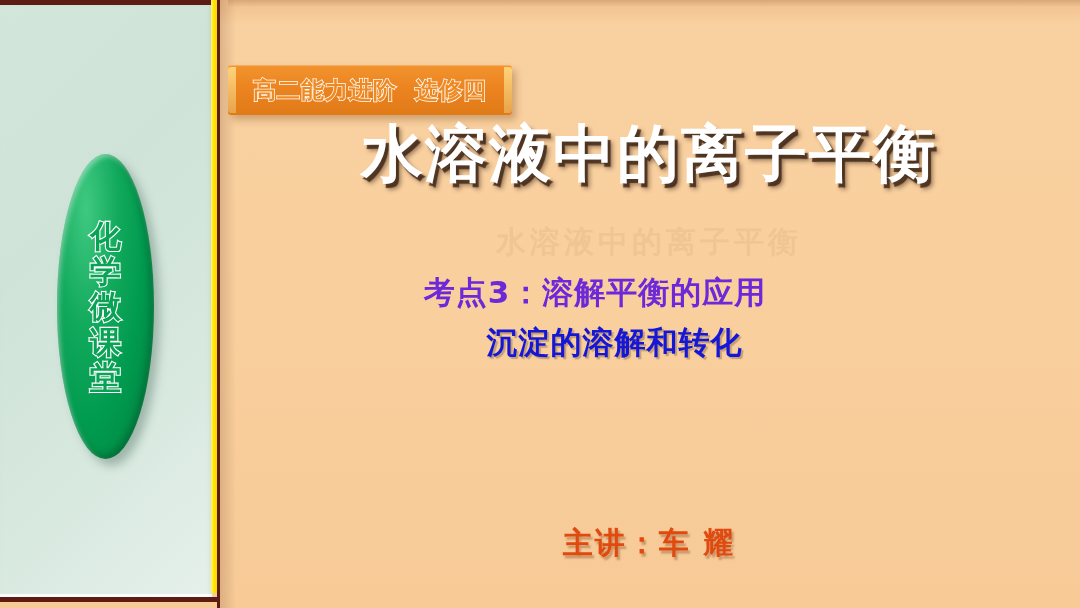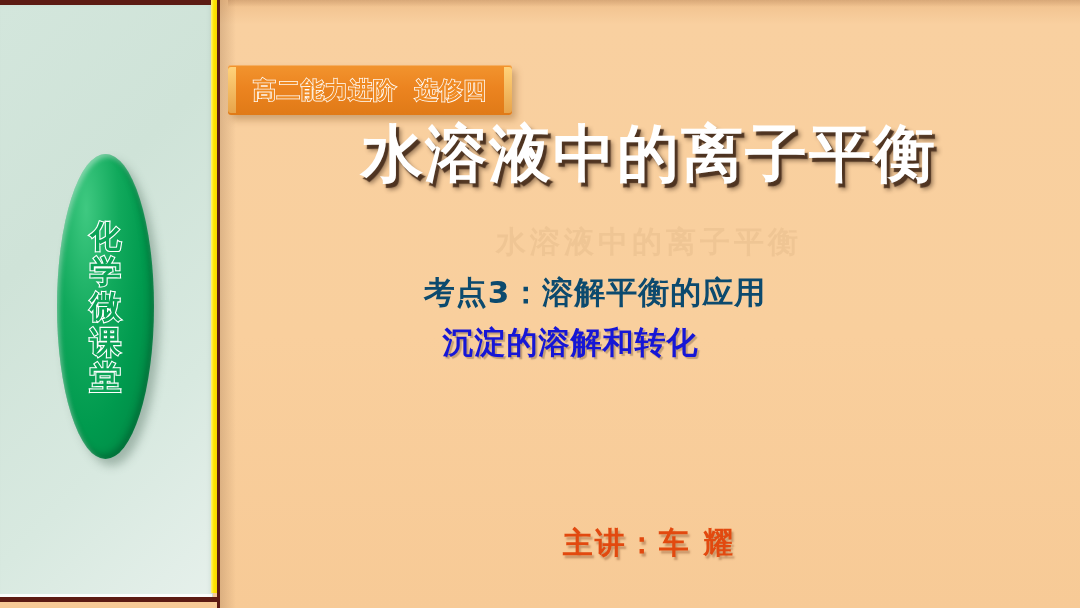"考点3：溶解平衡的应用" #subtitle-1 { color: #0c4a6e -> #6d28d9 }
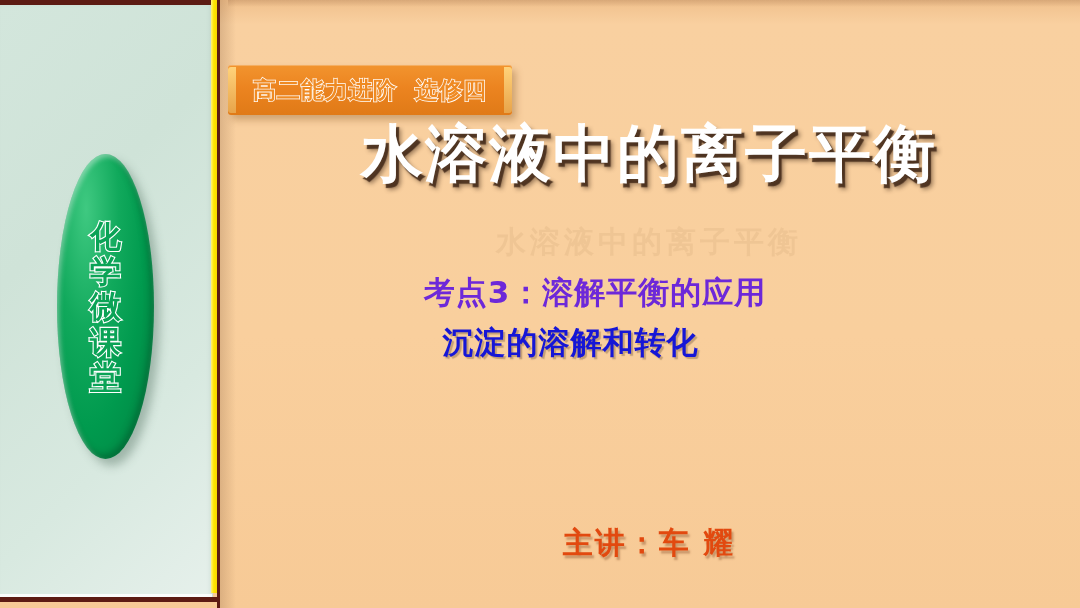"沉淀的溶解和转化" #subtitle-2 { padding-left: none -> 44px }
